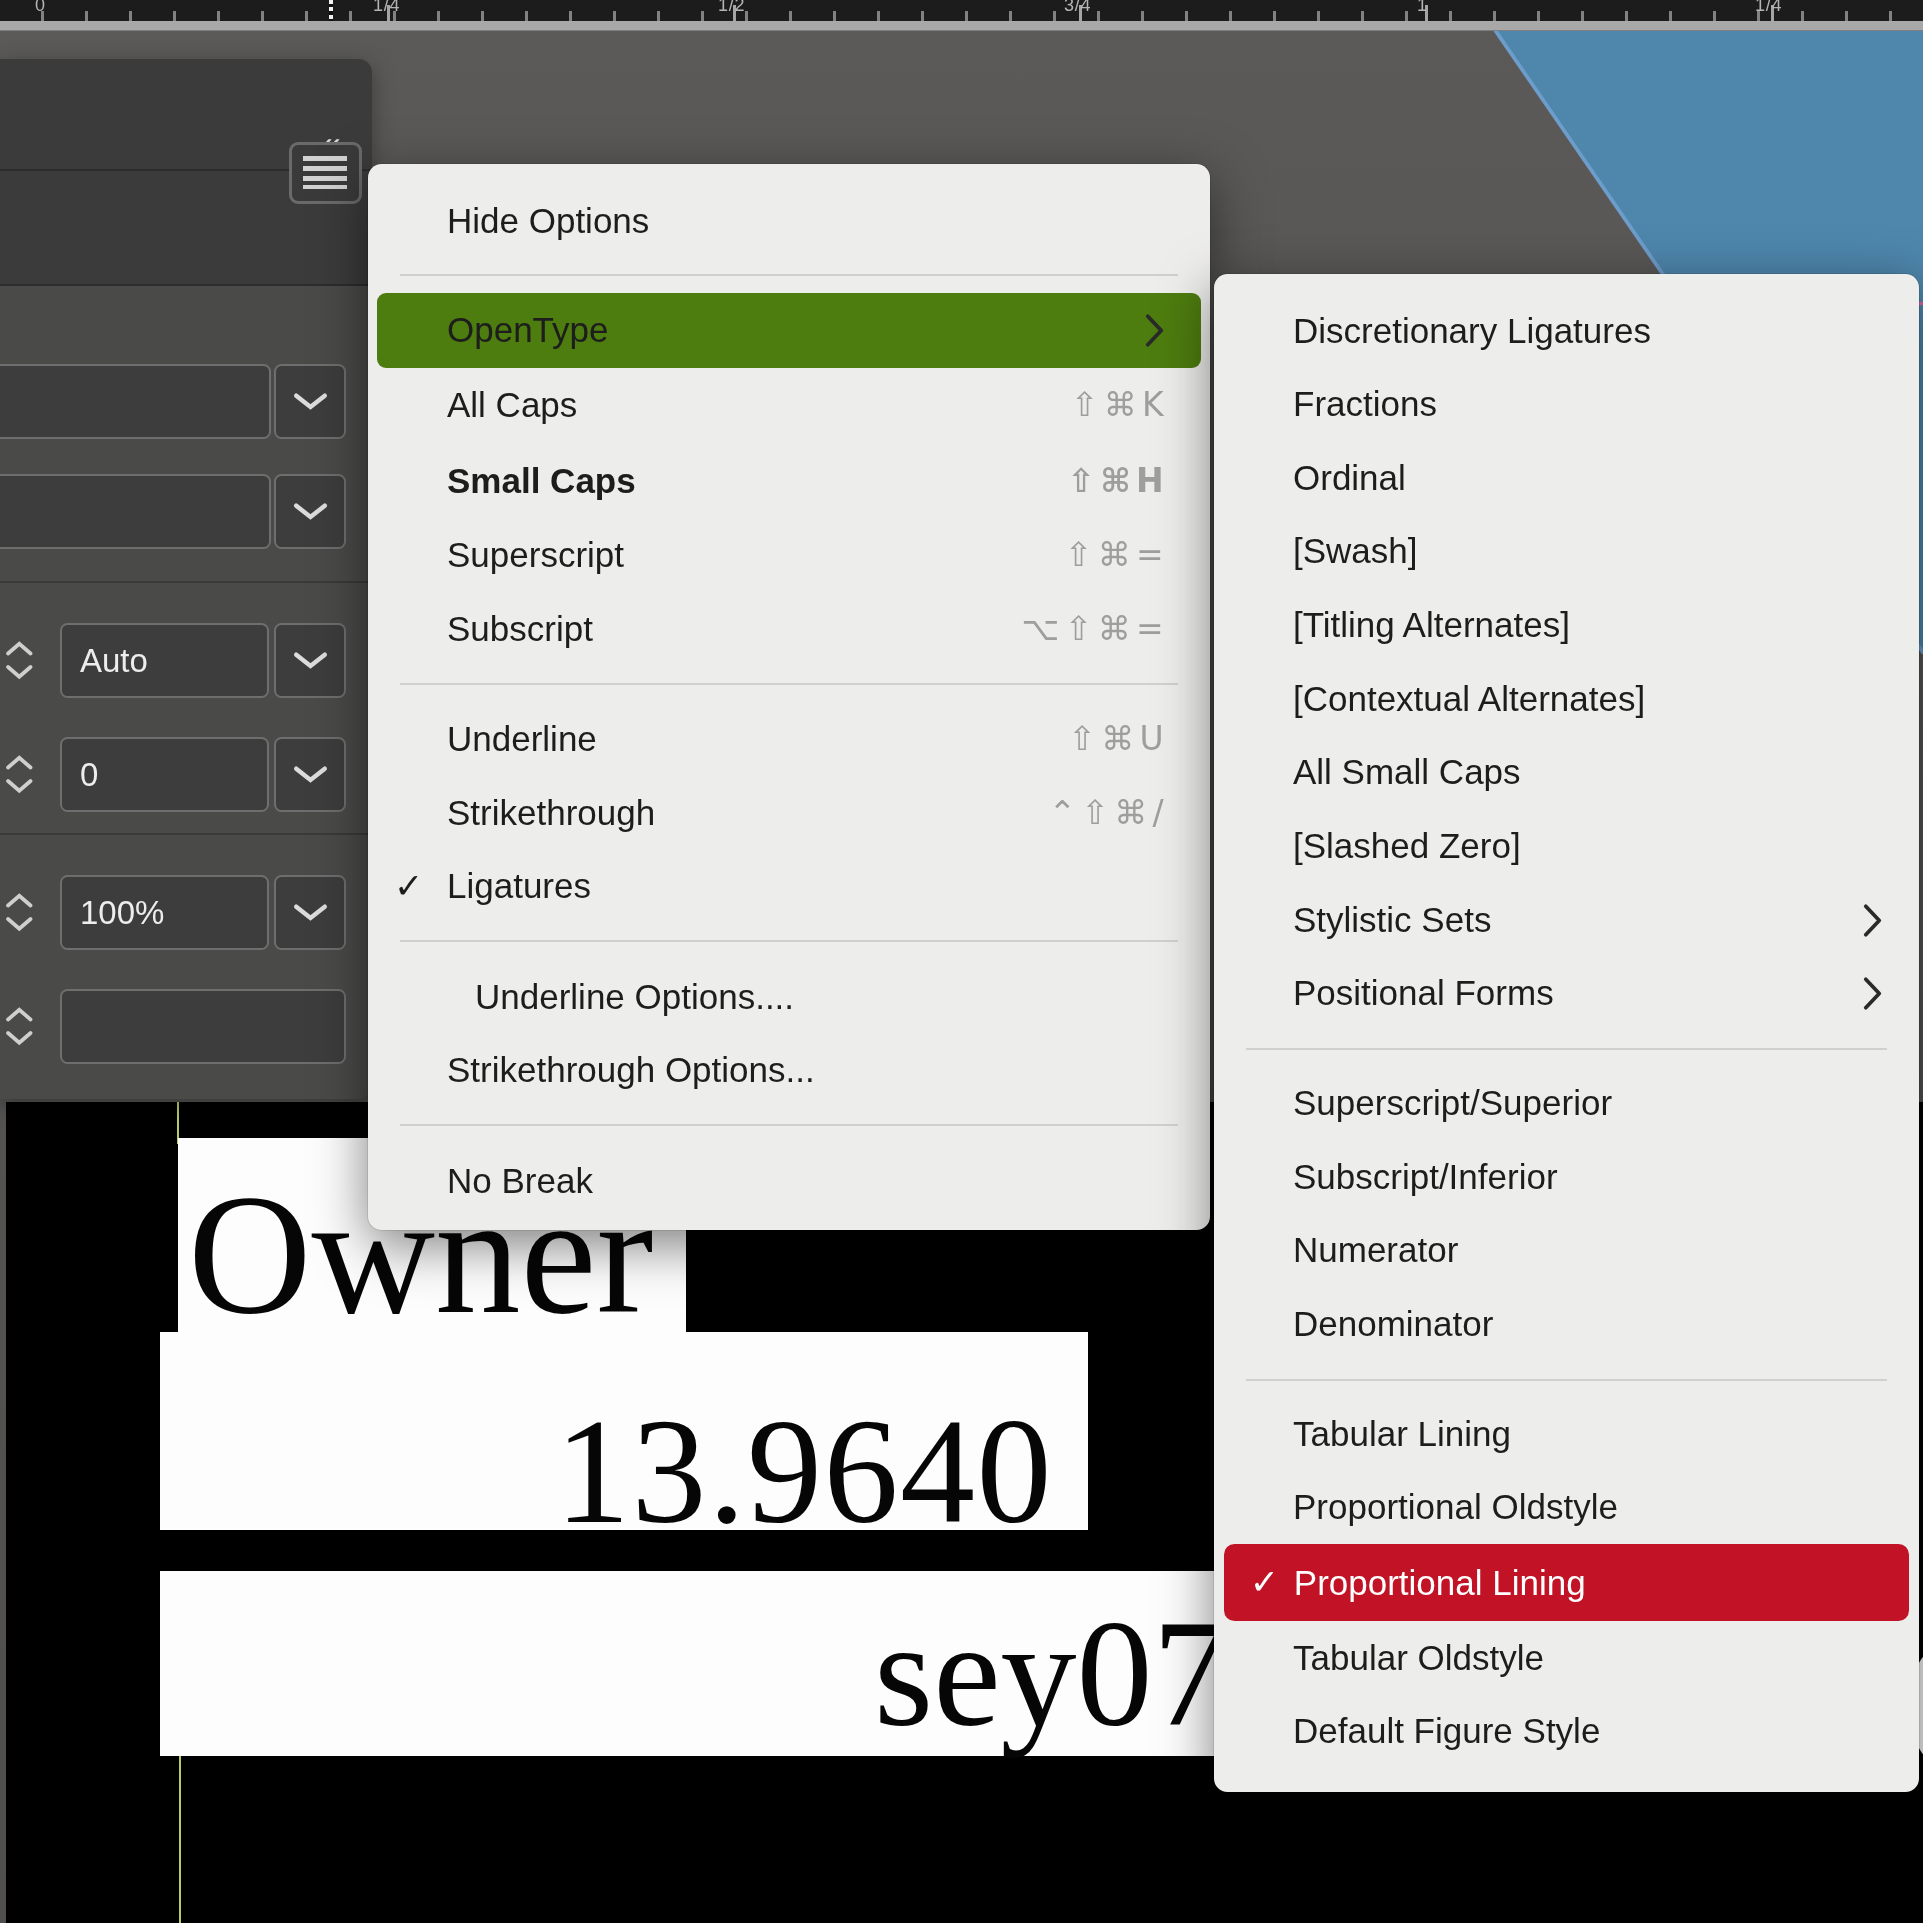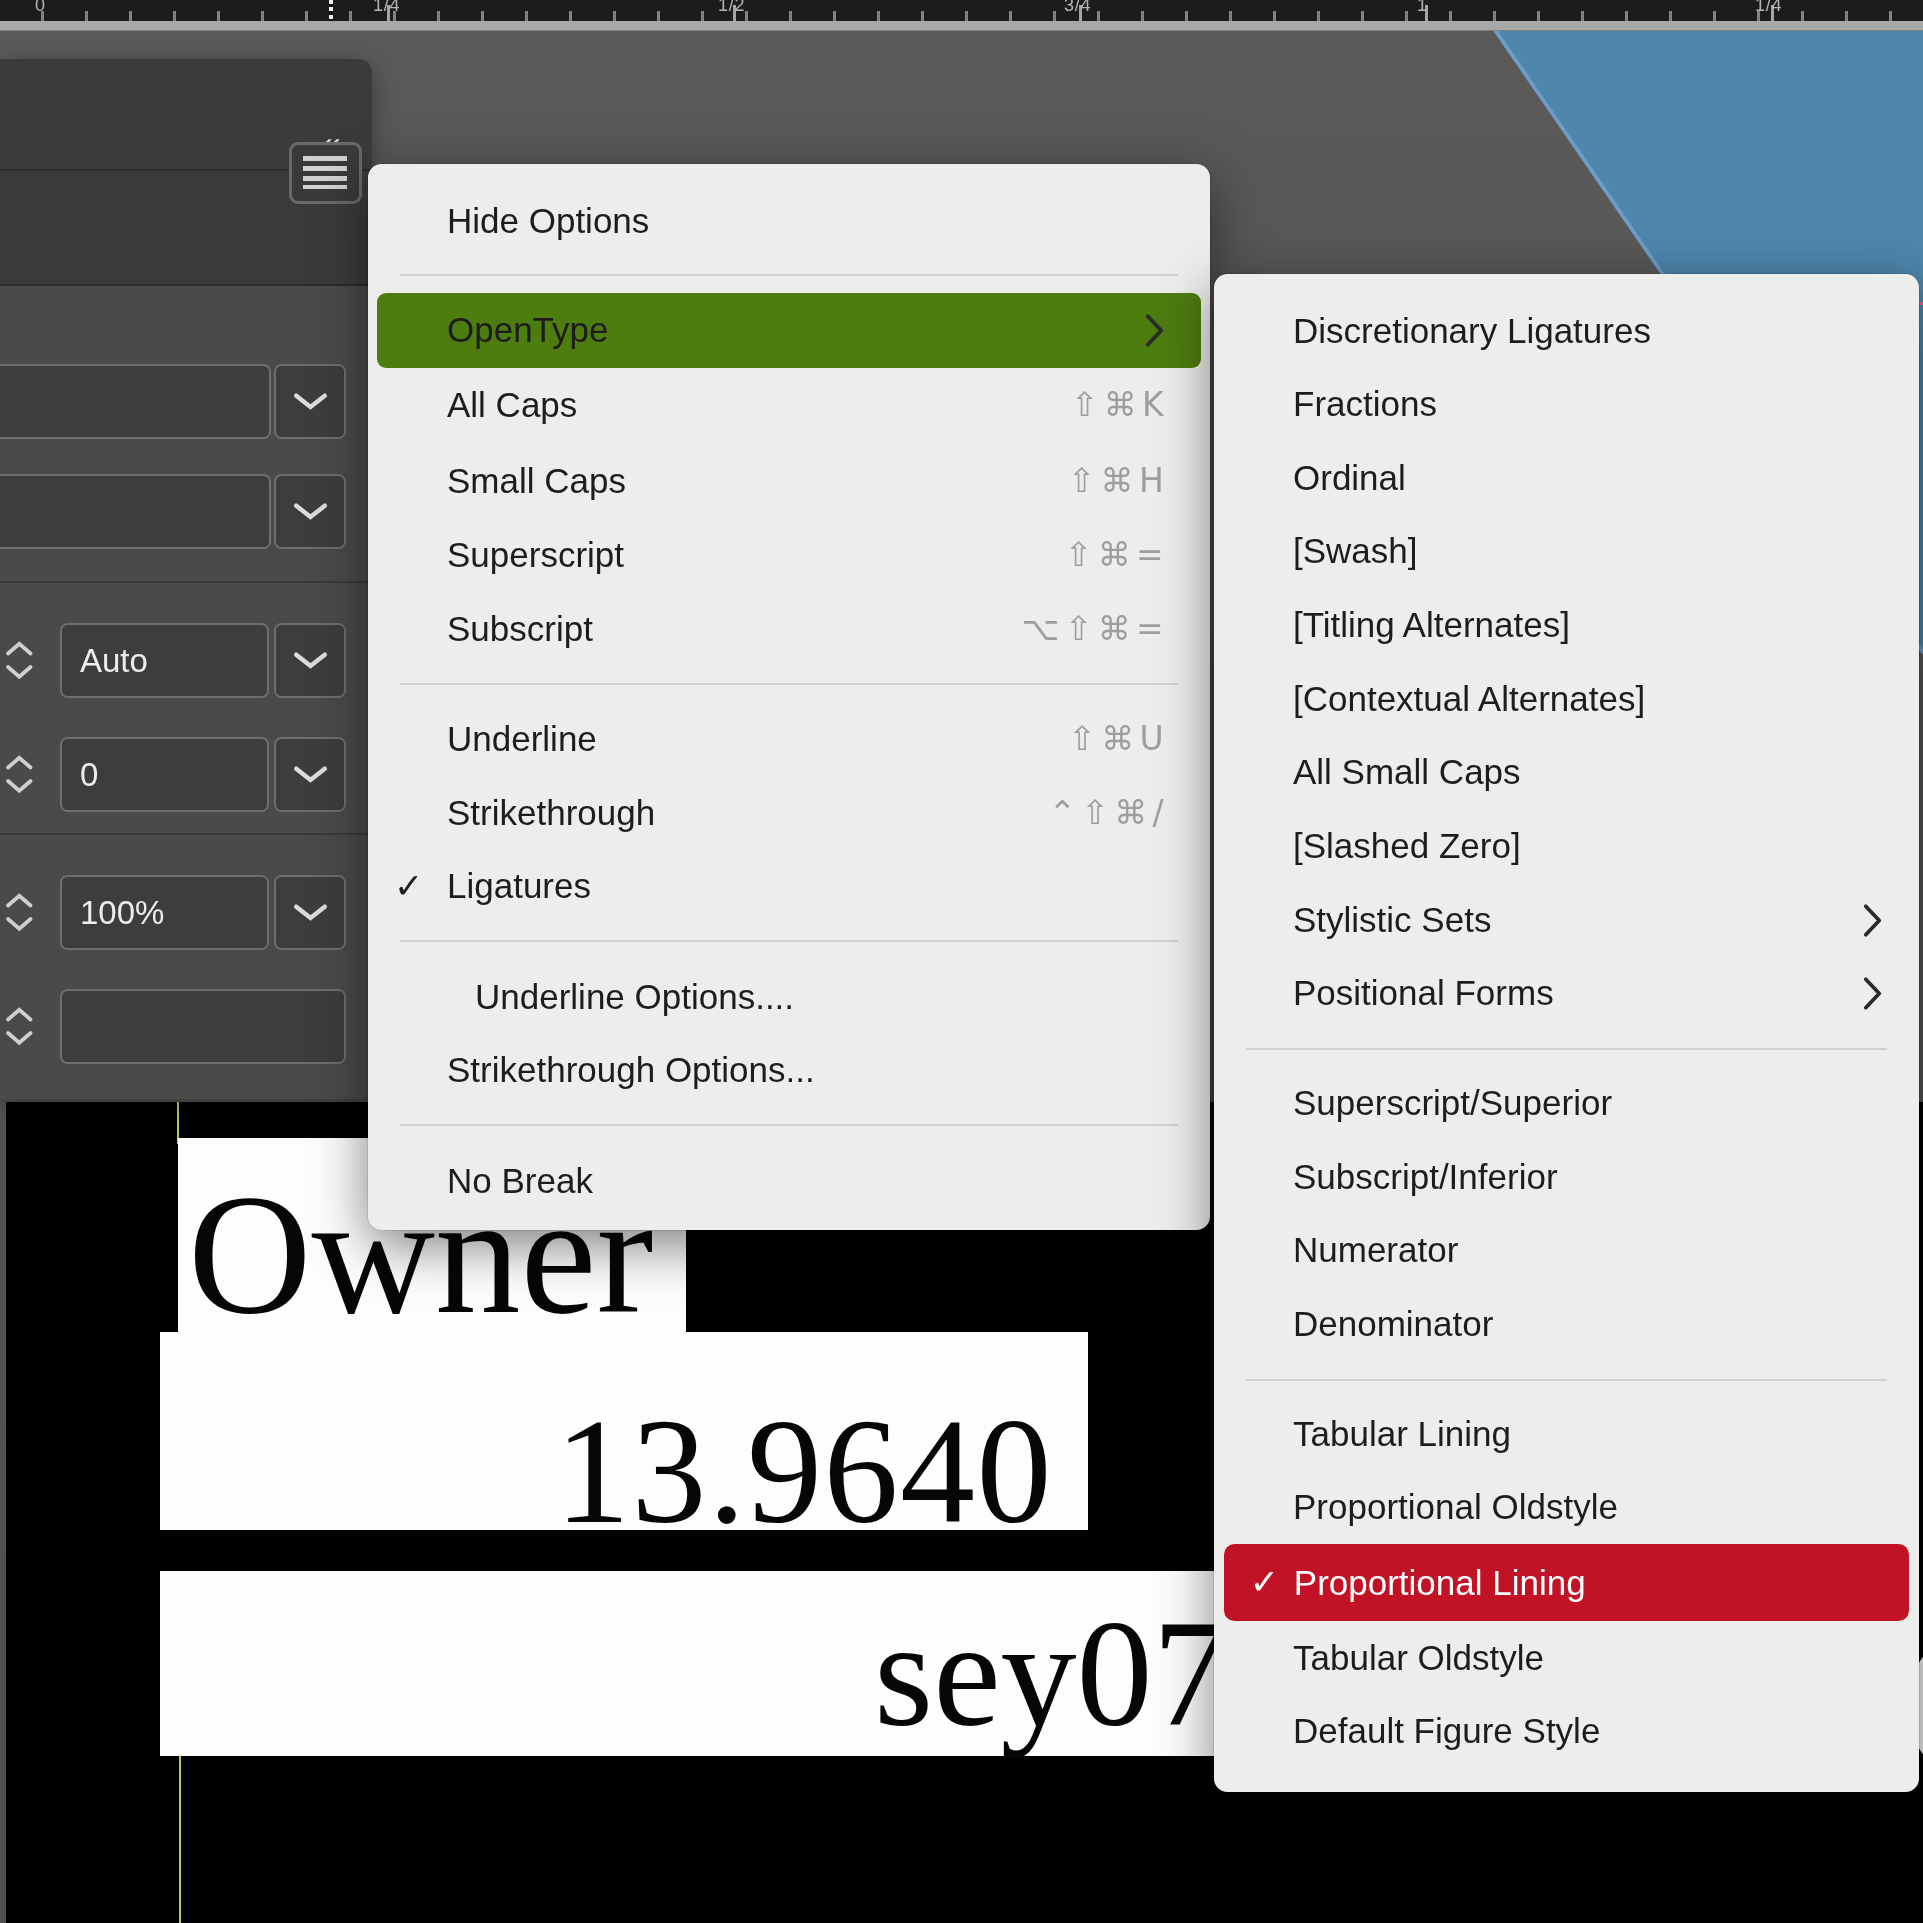"Small Caps" div.mrow { font-weight: none -> bold }
